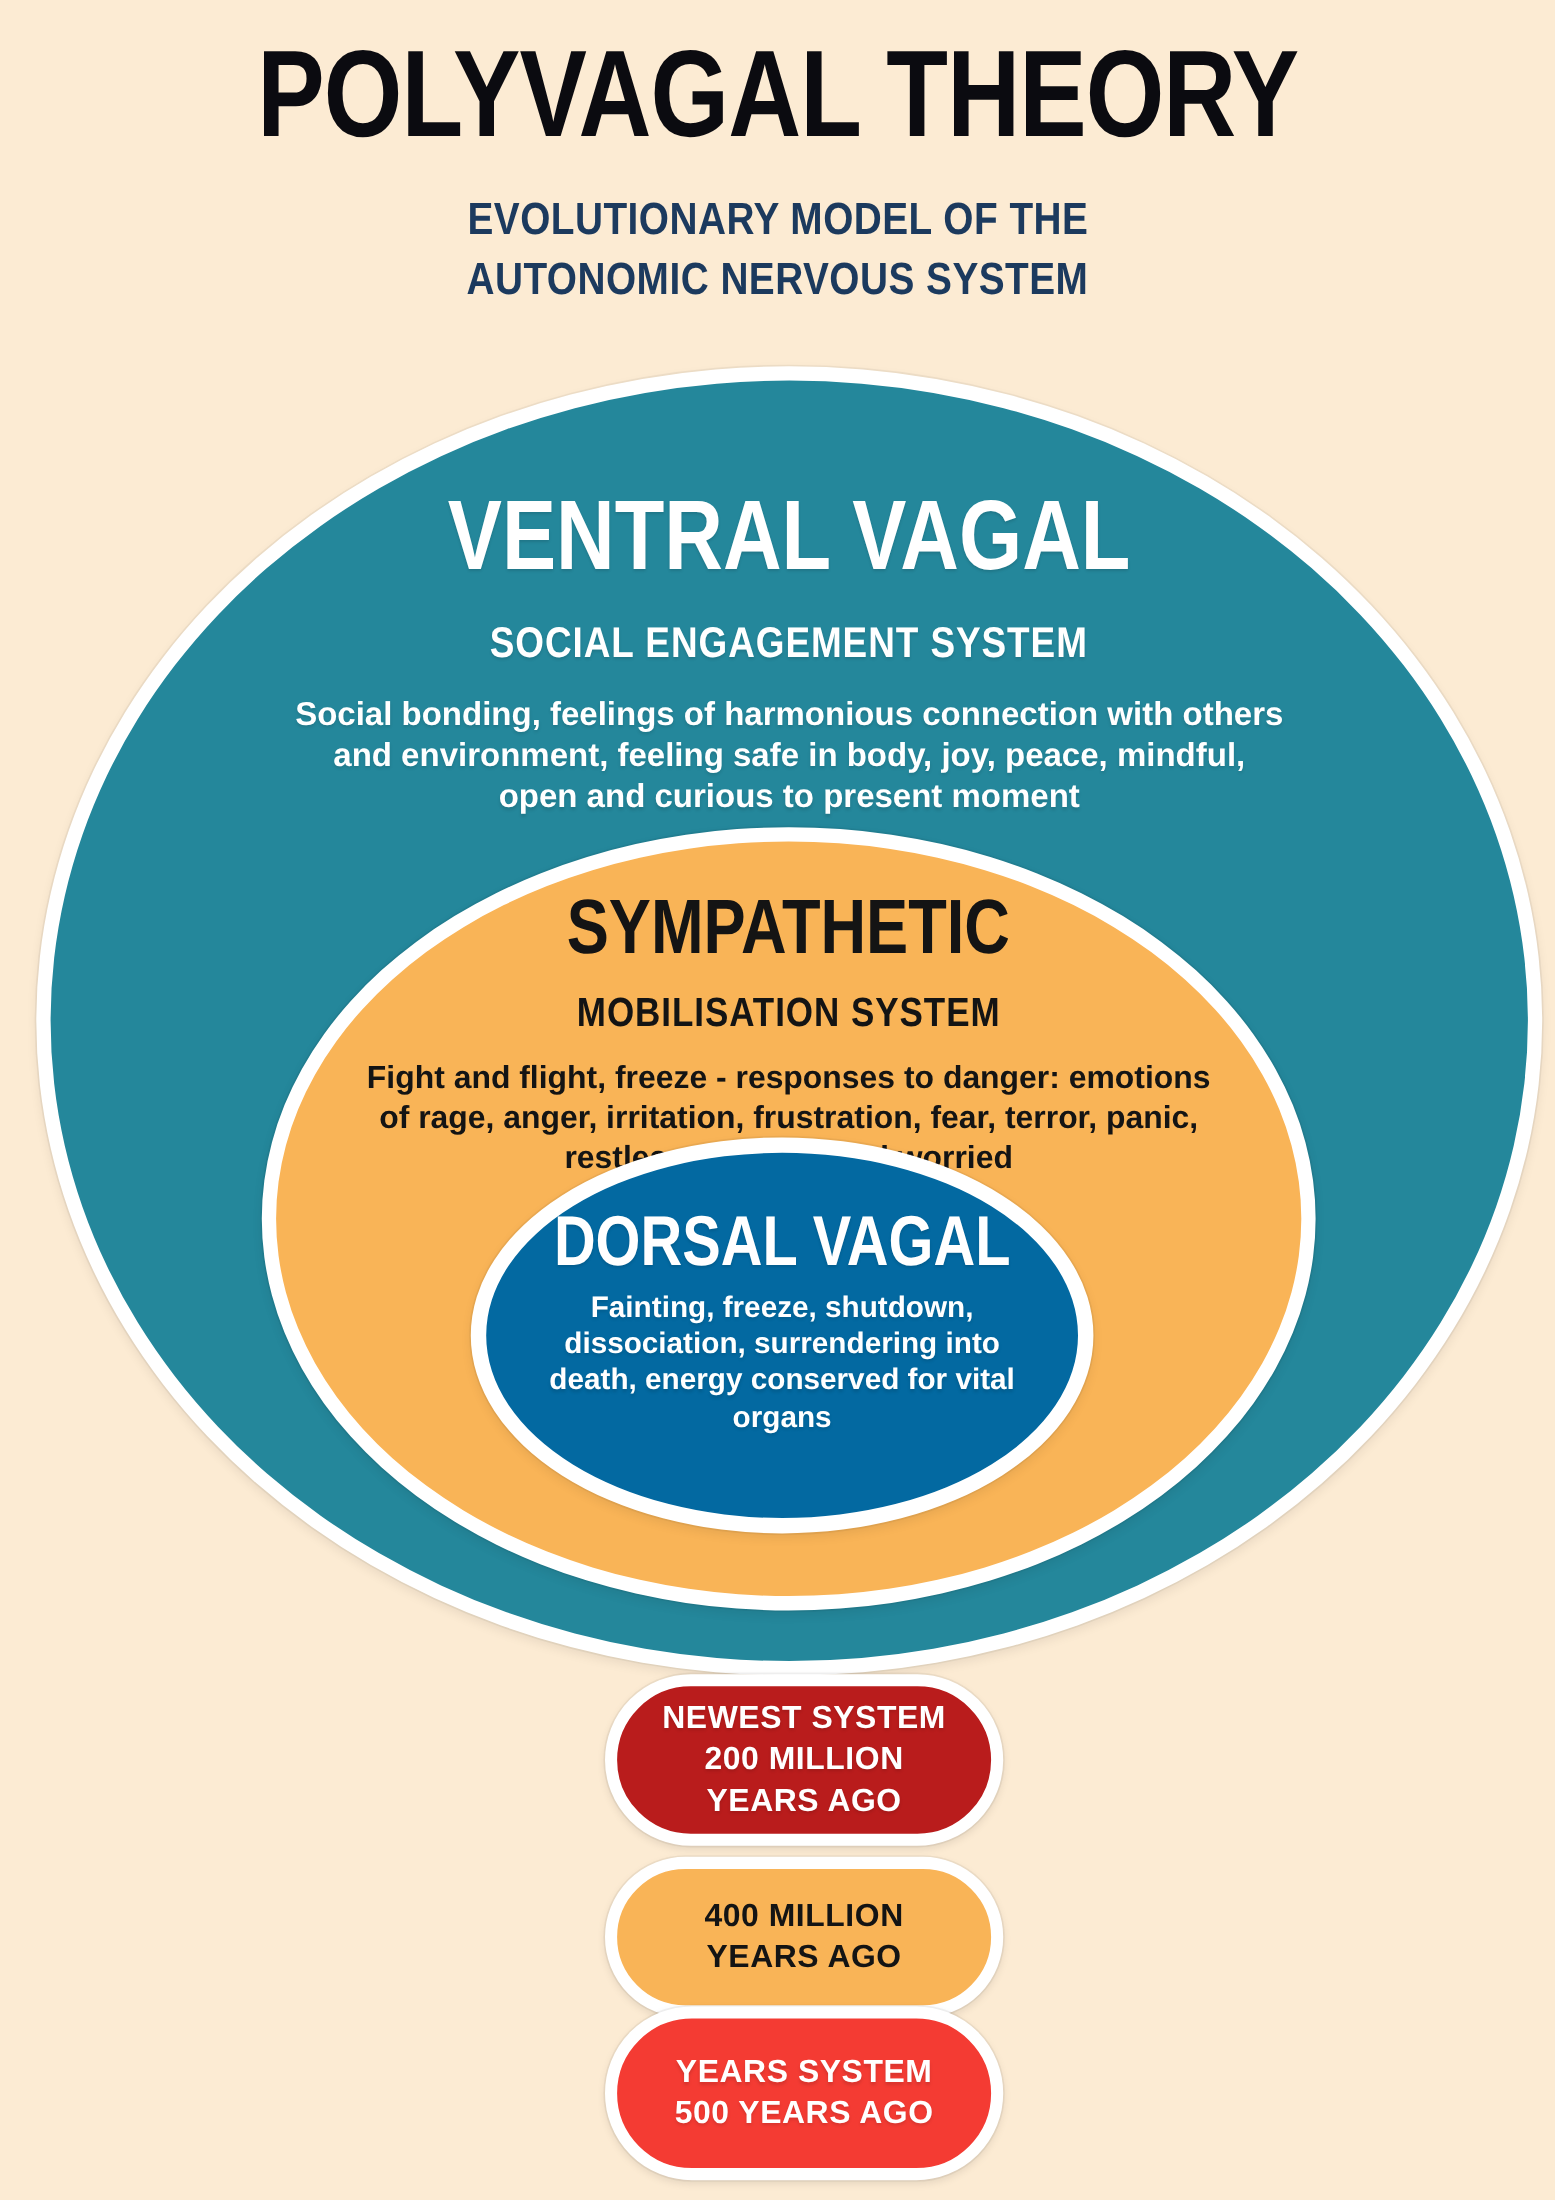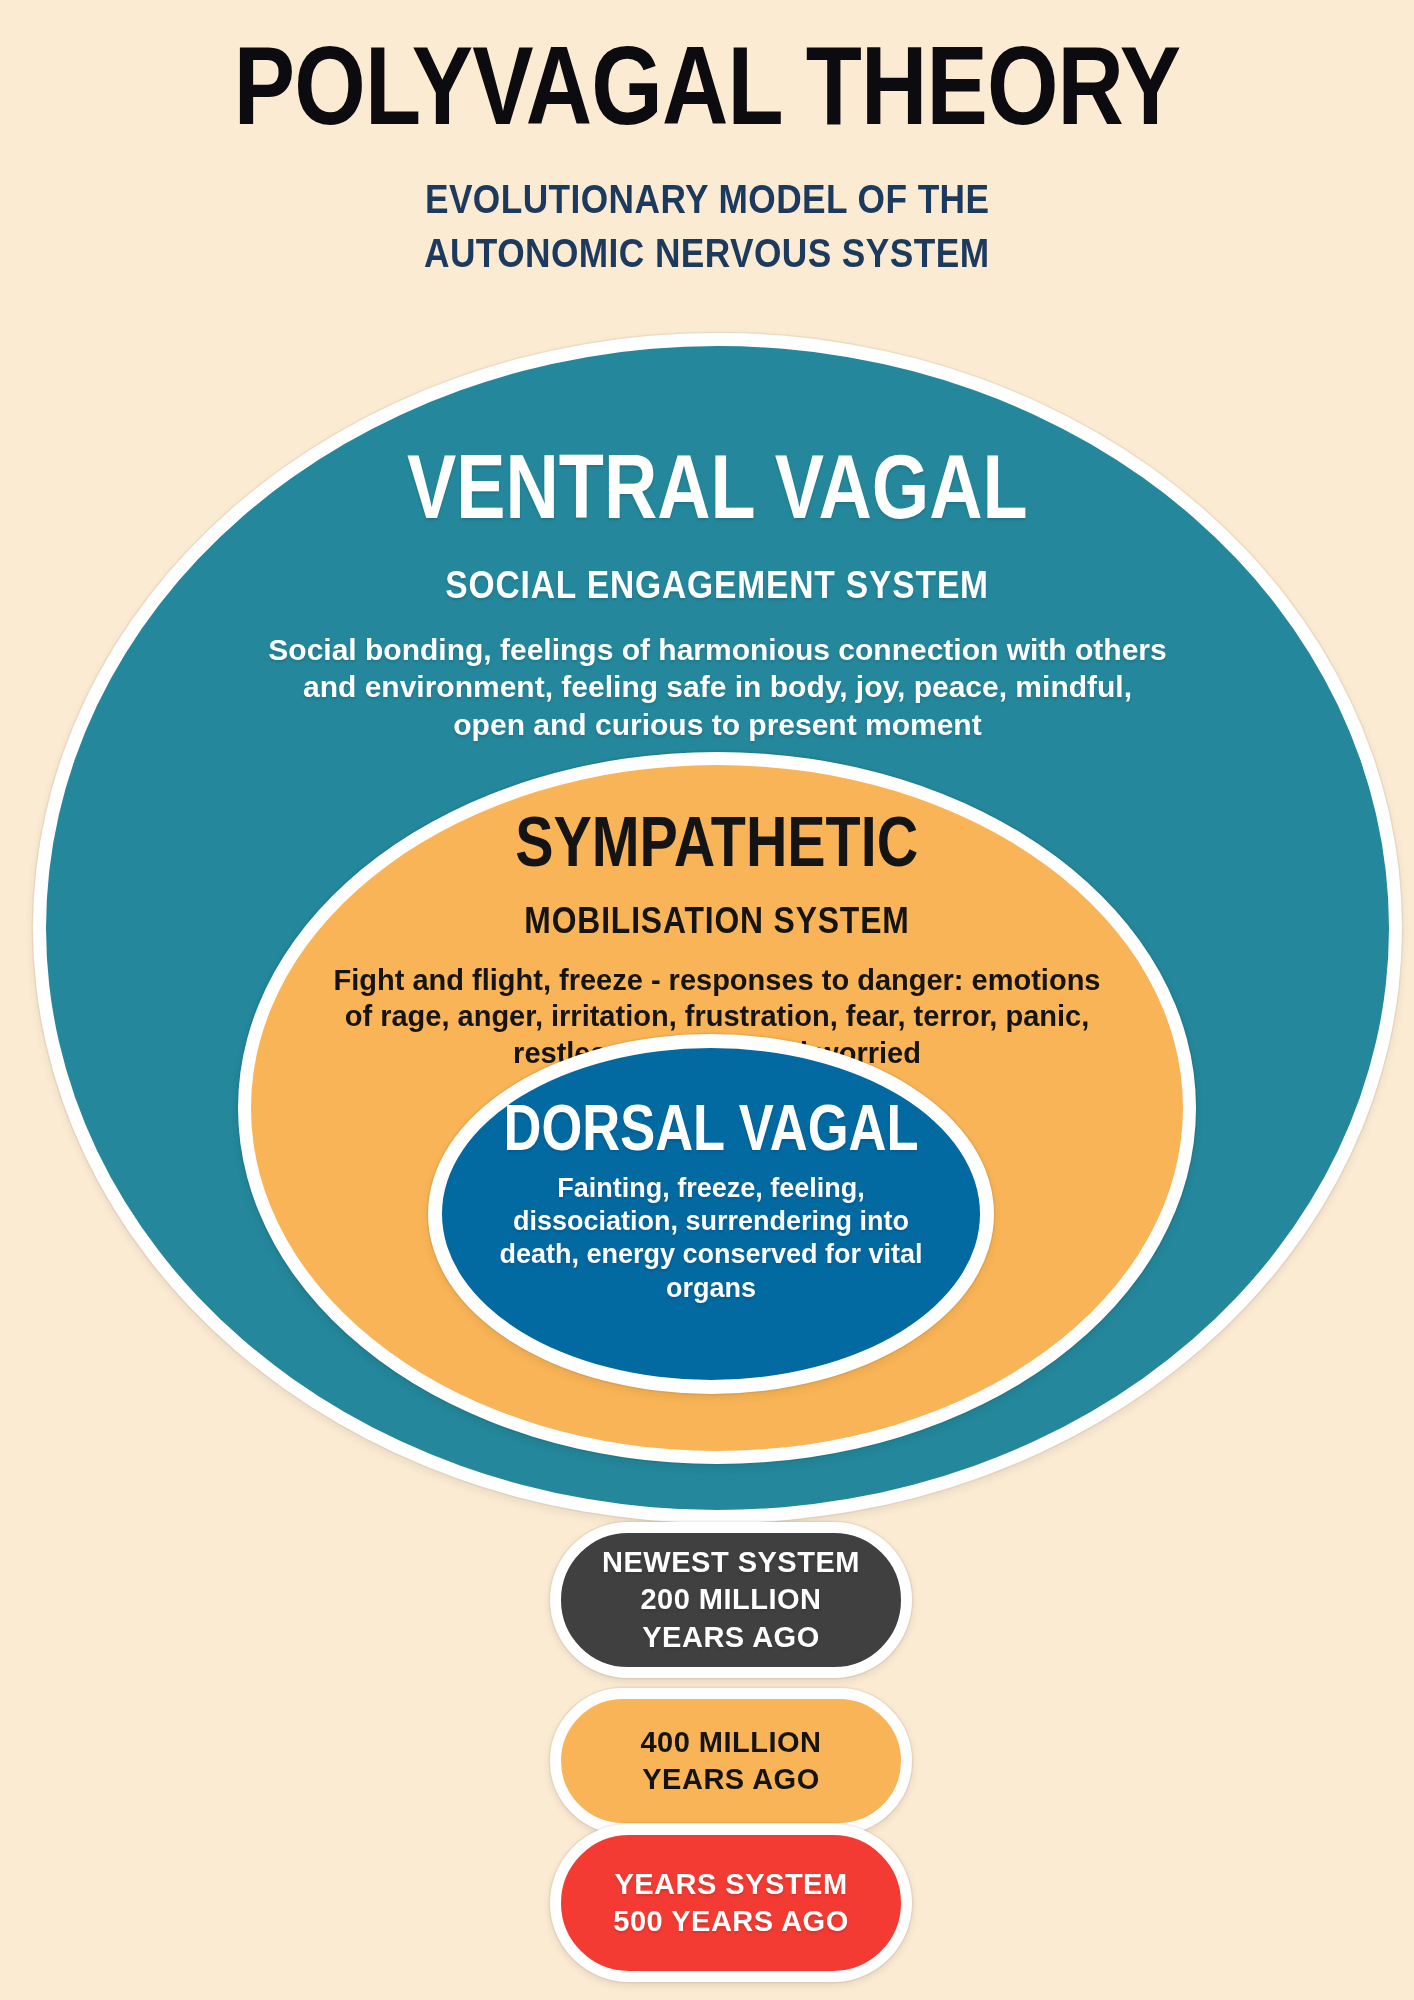"Fainting, freeze, feeling, dissociation," p.desc { text: feeling -> shutdown }
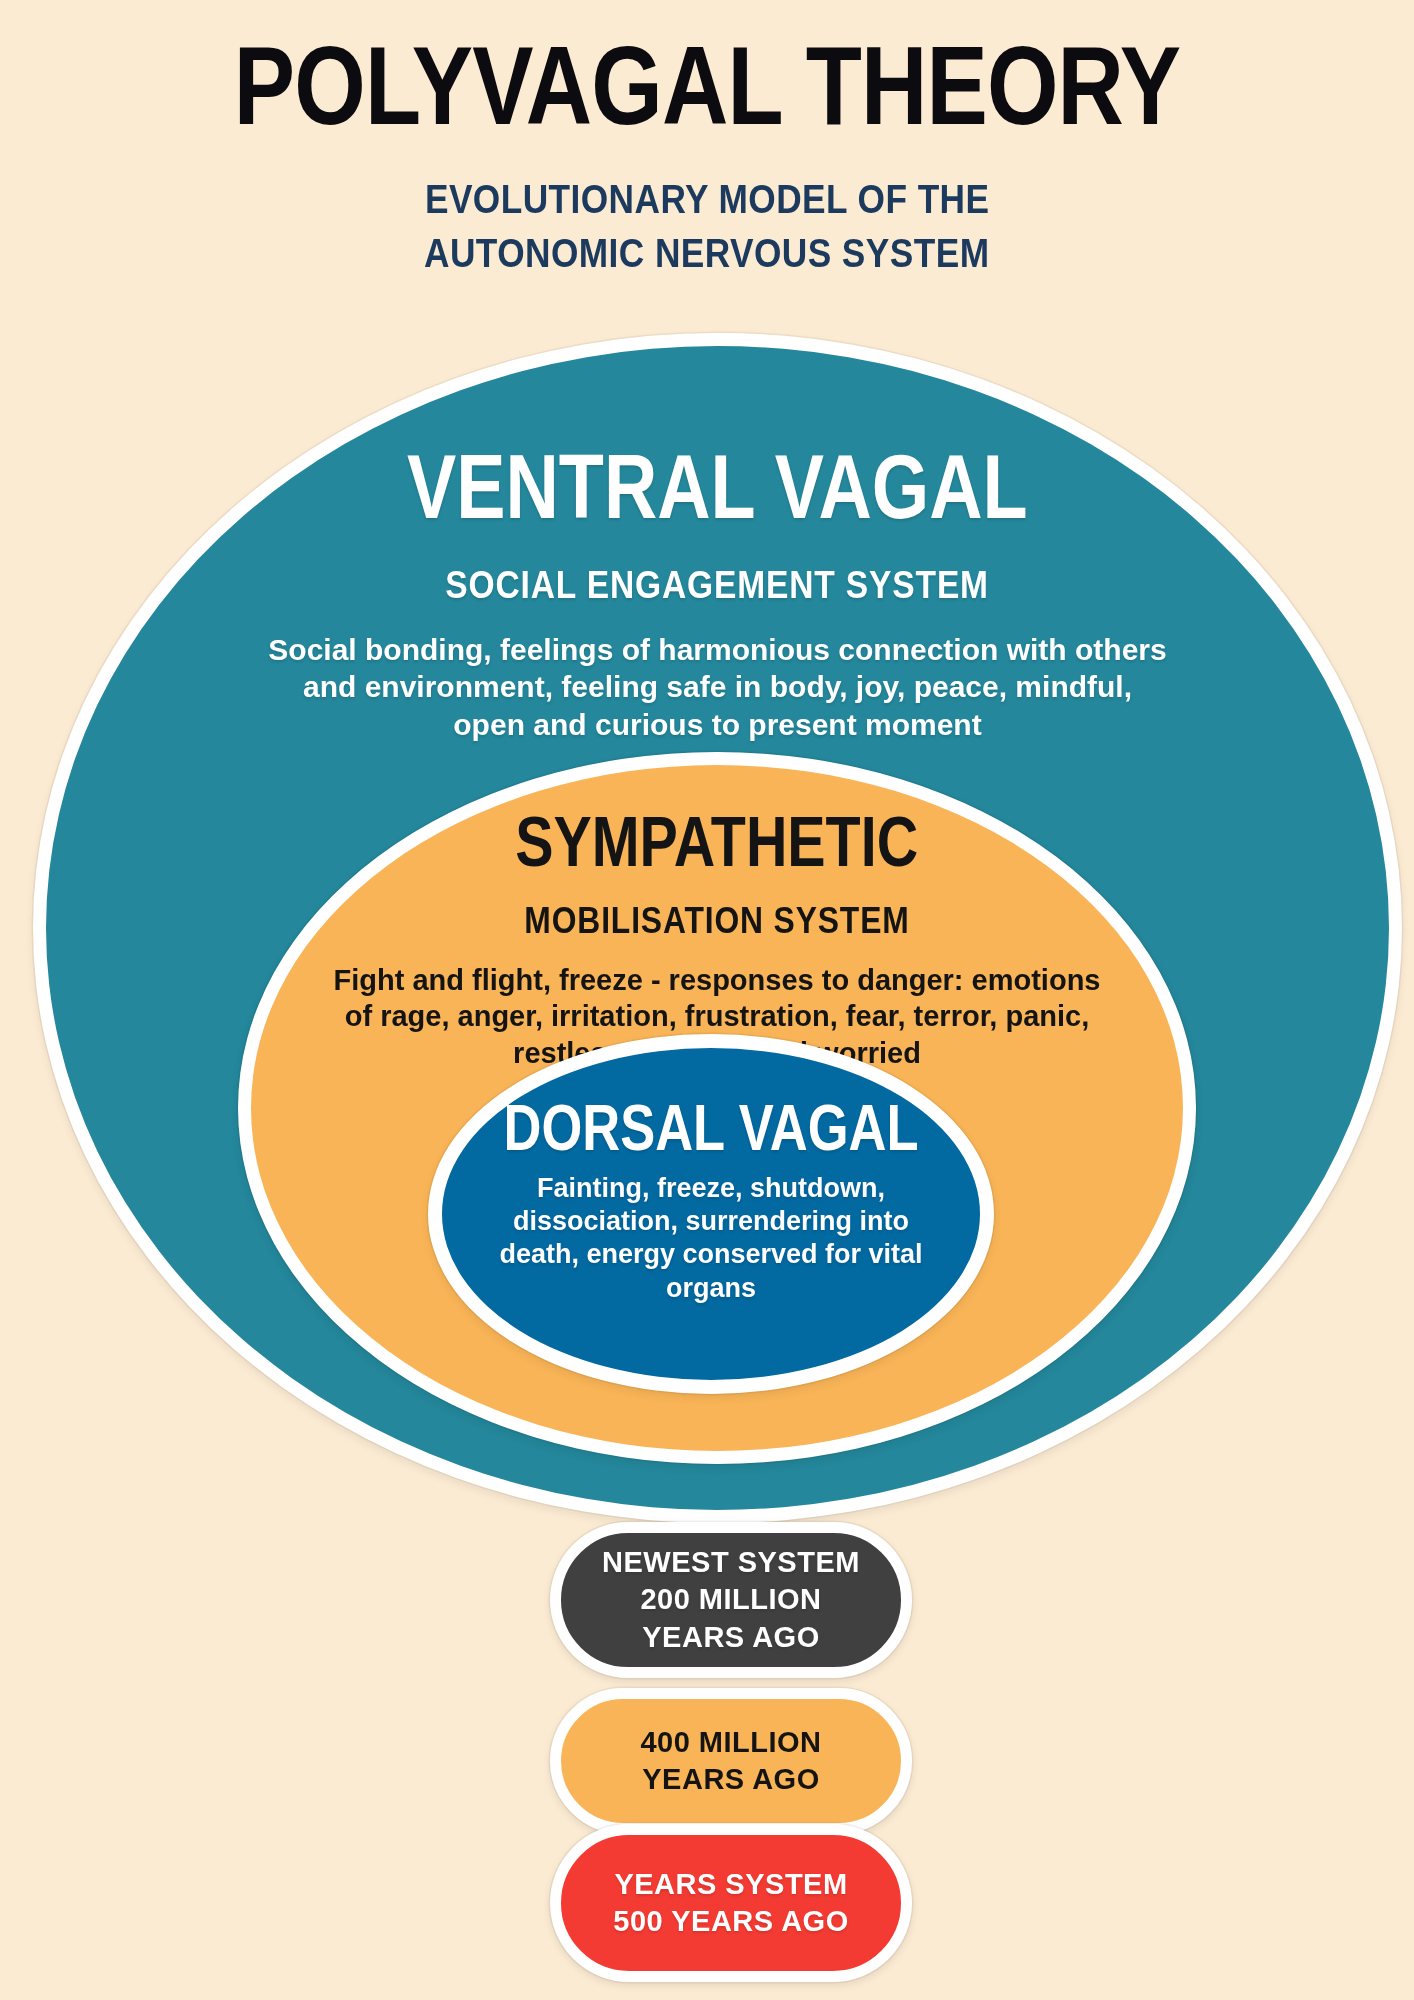"NEWEST SYSTEM" .pill-newest { background: #404040 -> #b91c1c }
